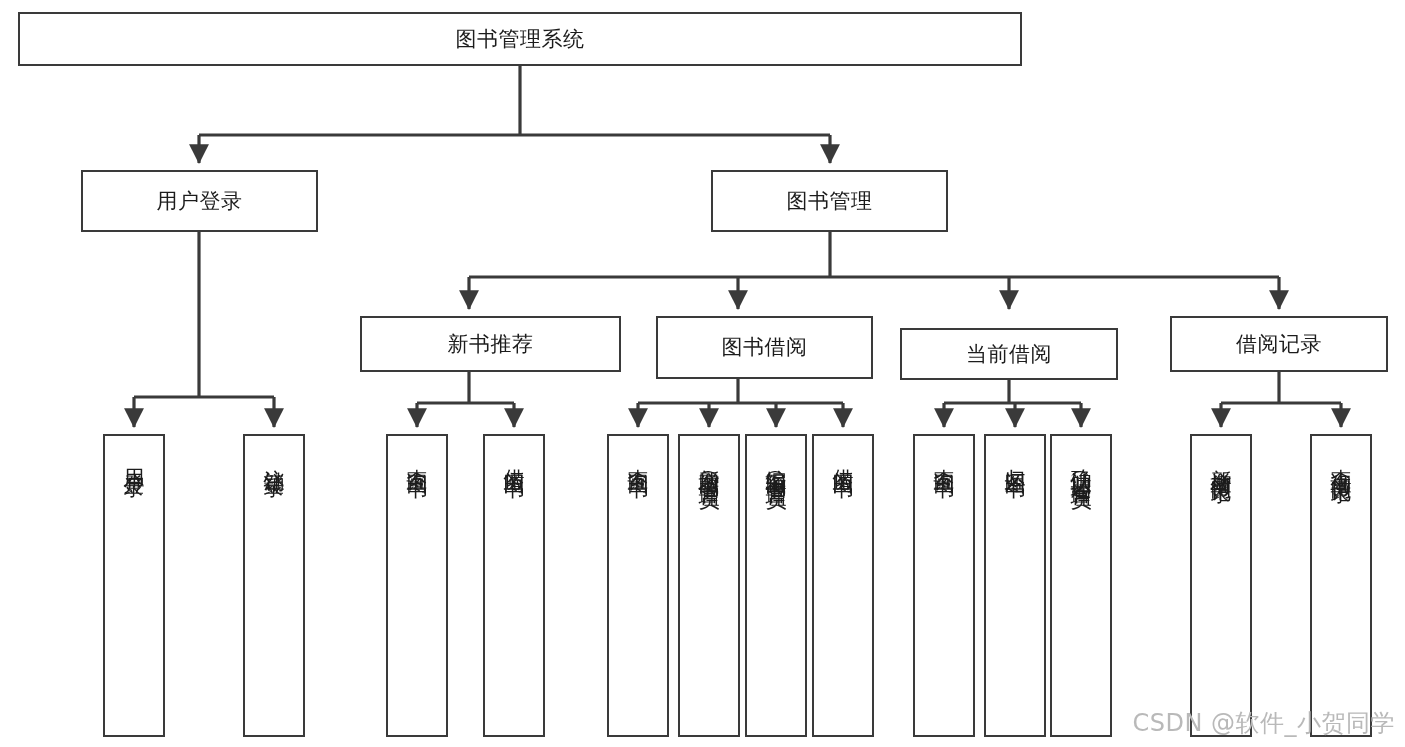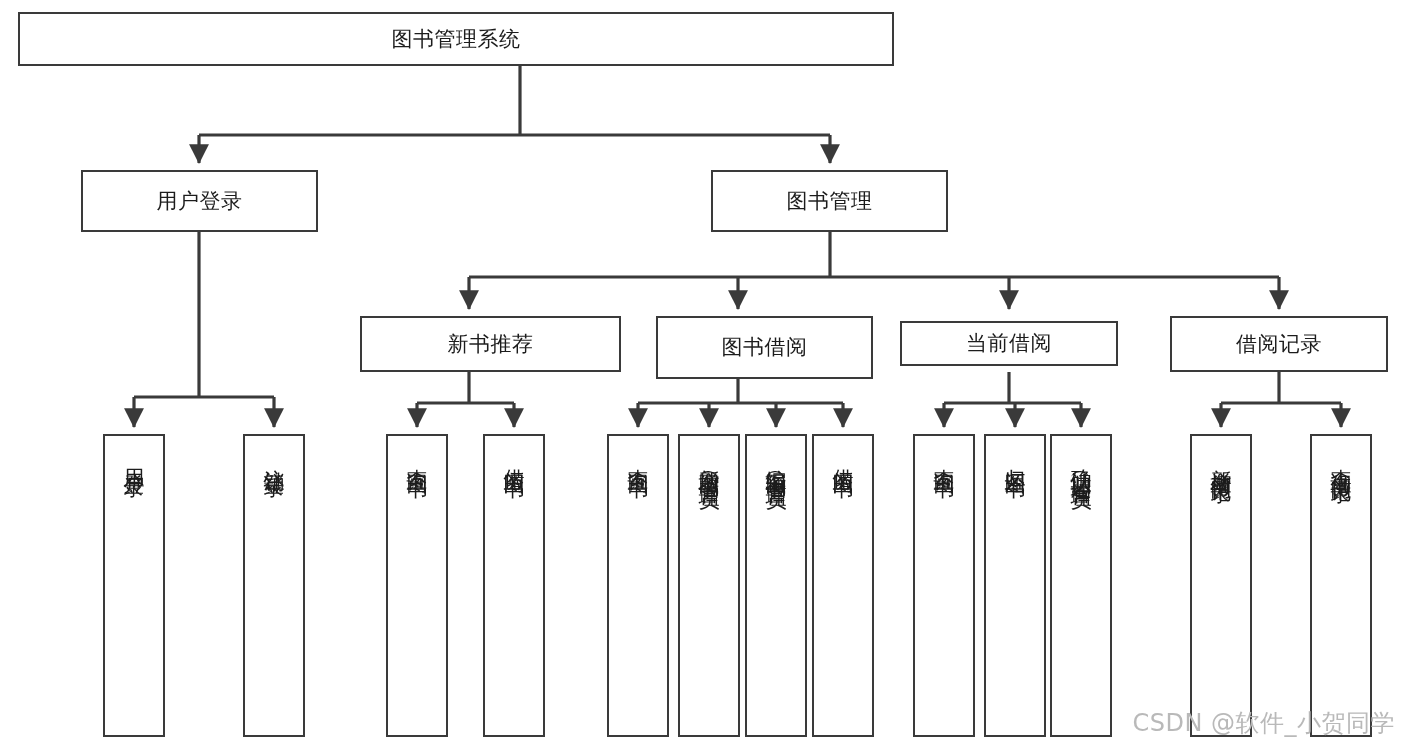"图书管理系统" div.node { width: 876px -> 1004px }
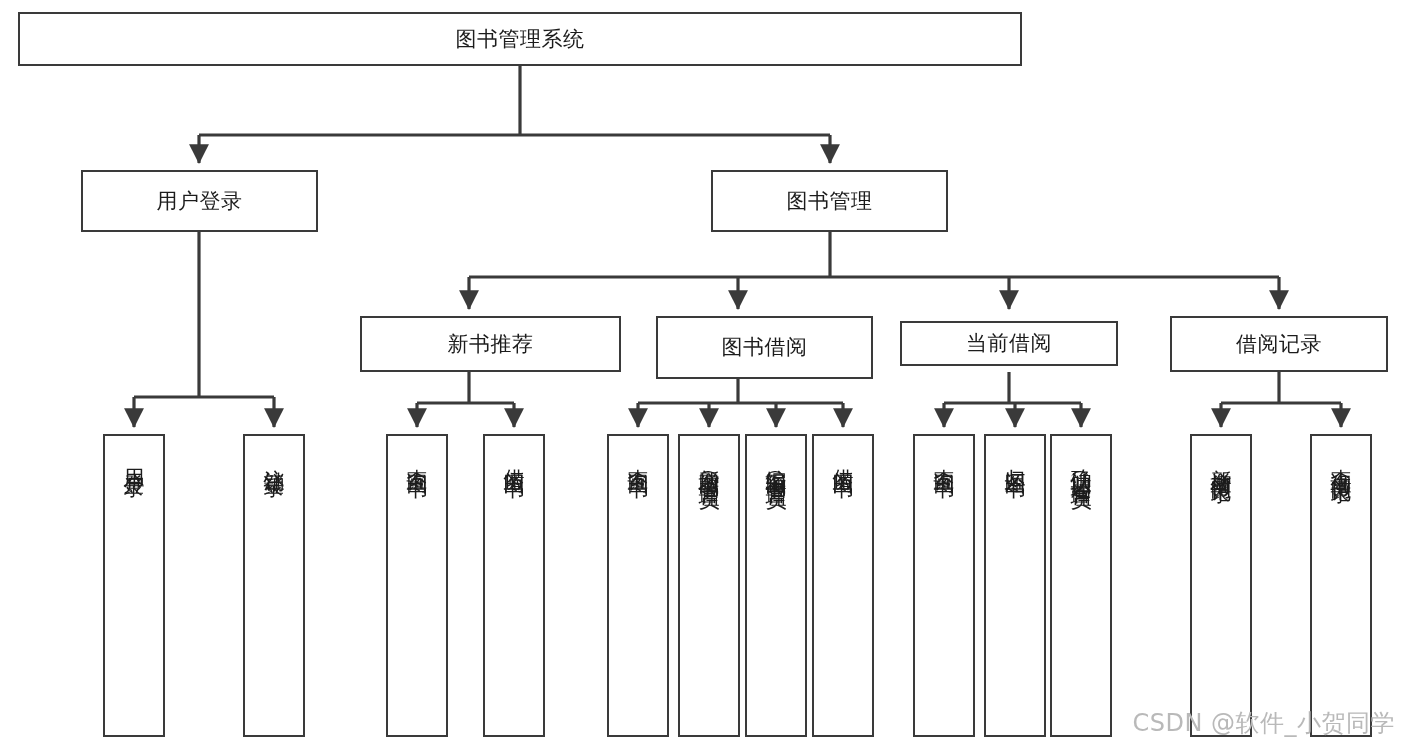"当前借阅" div.node { height: 45px -> 52px; top: 321px -> 328px }
